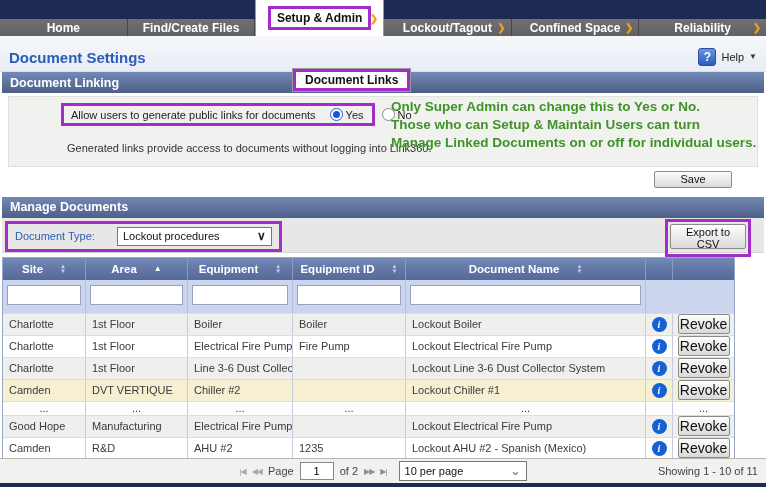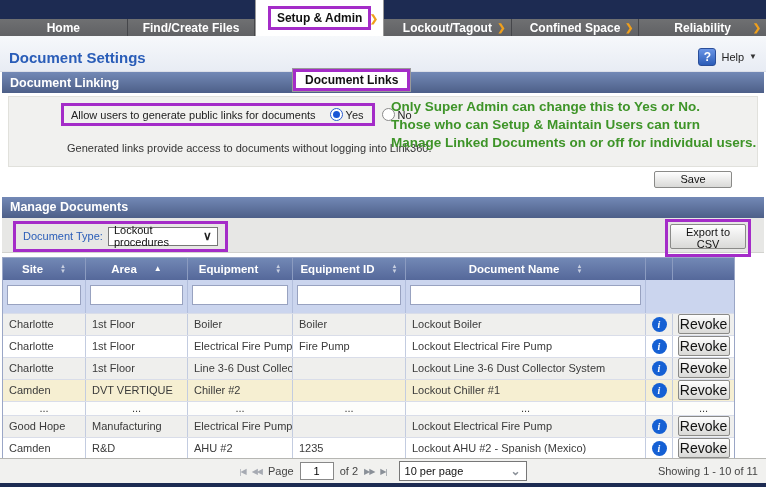"Document Type:" .doctype-pbox { gap: 5px -> 22px; left: 11px -> 3px }
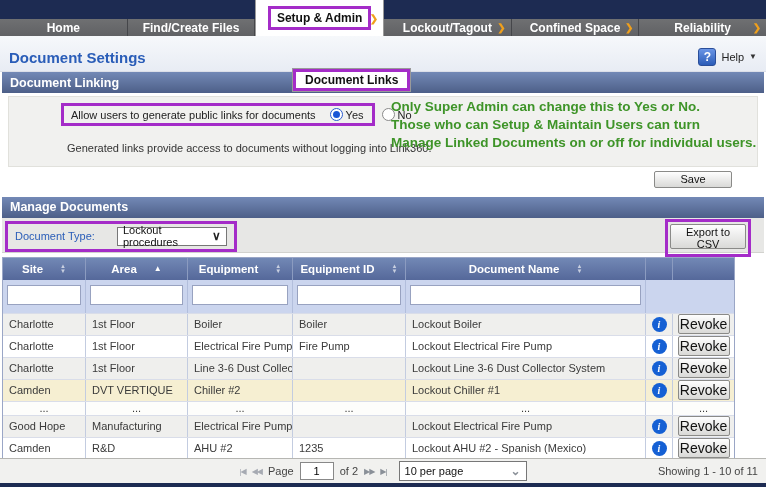"Lockout procedures" .select { width: 110px -> 155px }
